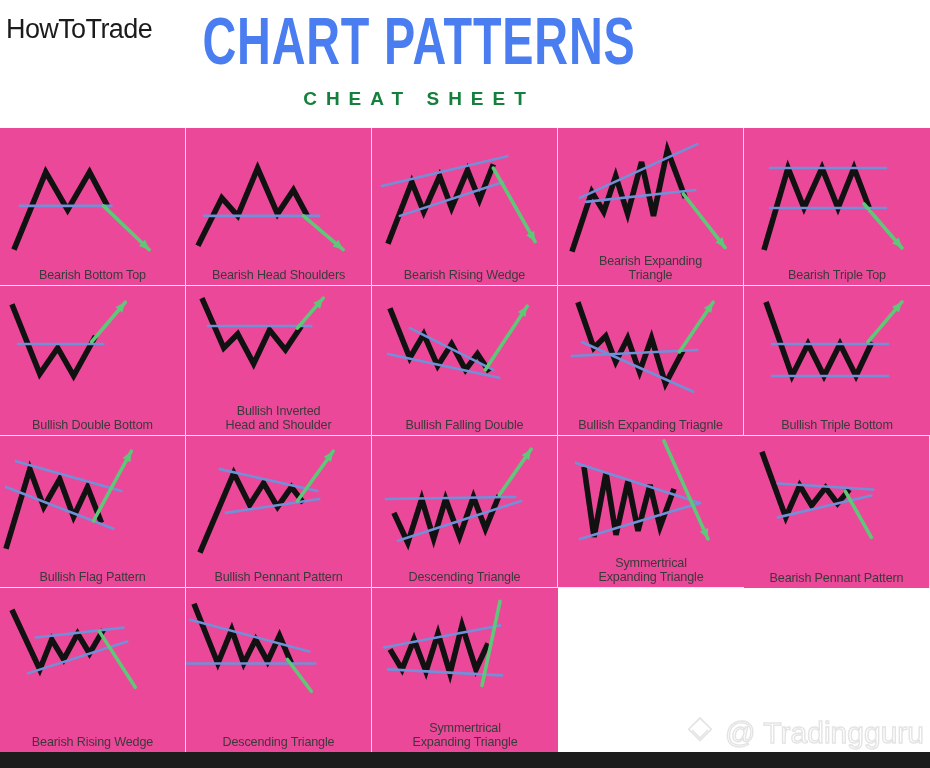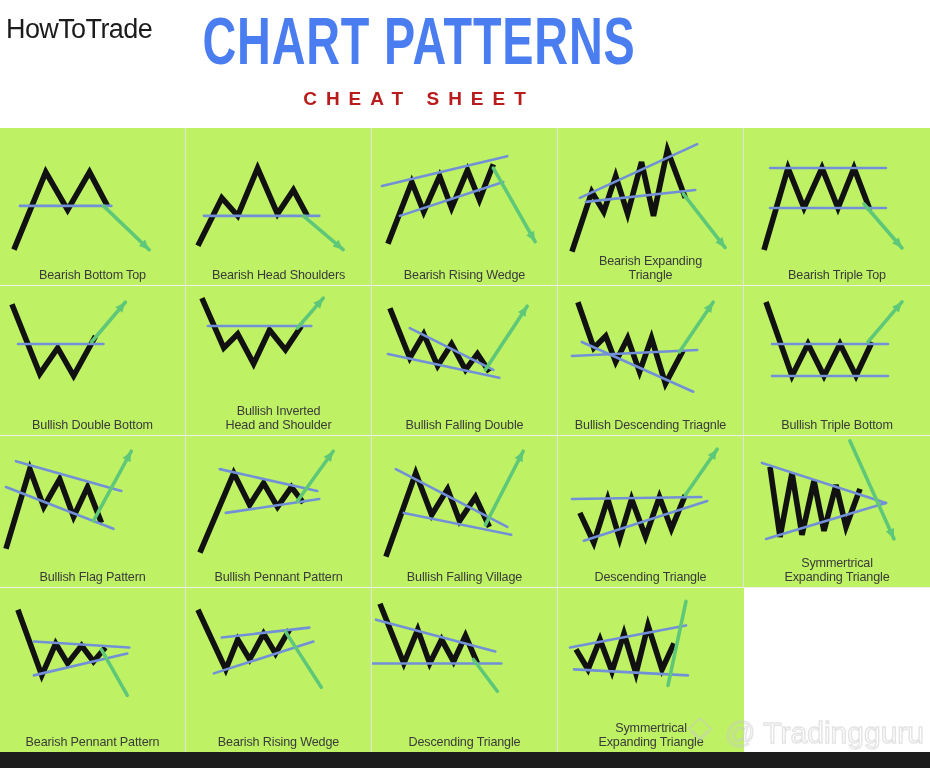"CHEAT SHEET" .sub-title { color: #b91c1c -> #15803d }
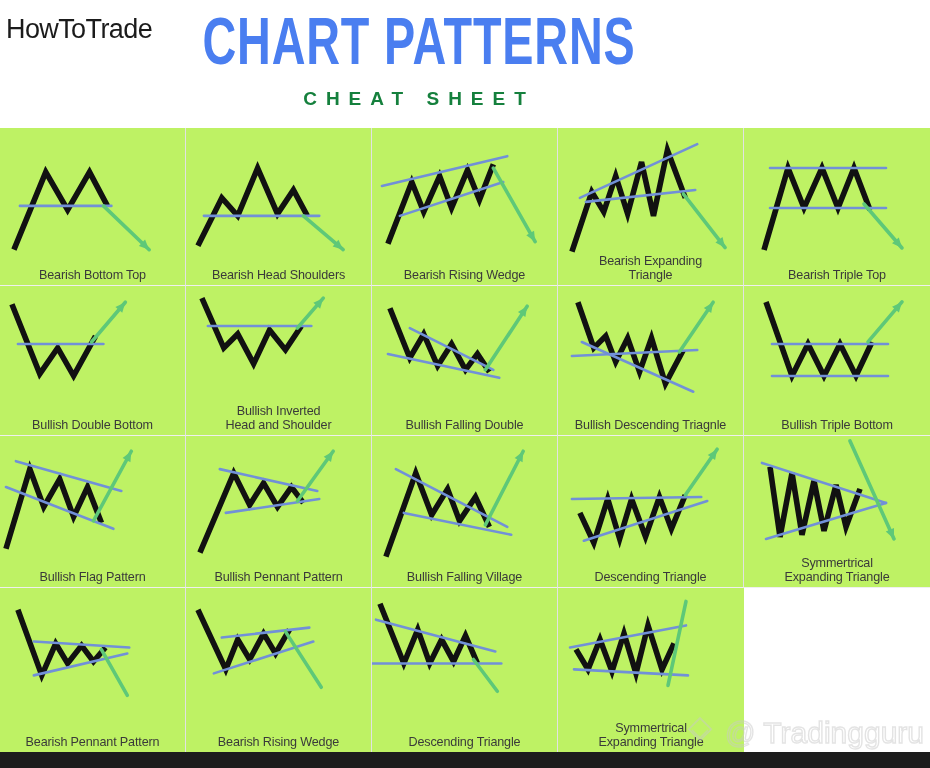"Bearish Expanding" .cell { background: #bef264 -> #ec4899 }
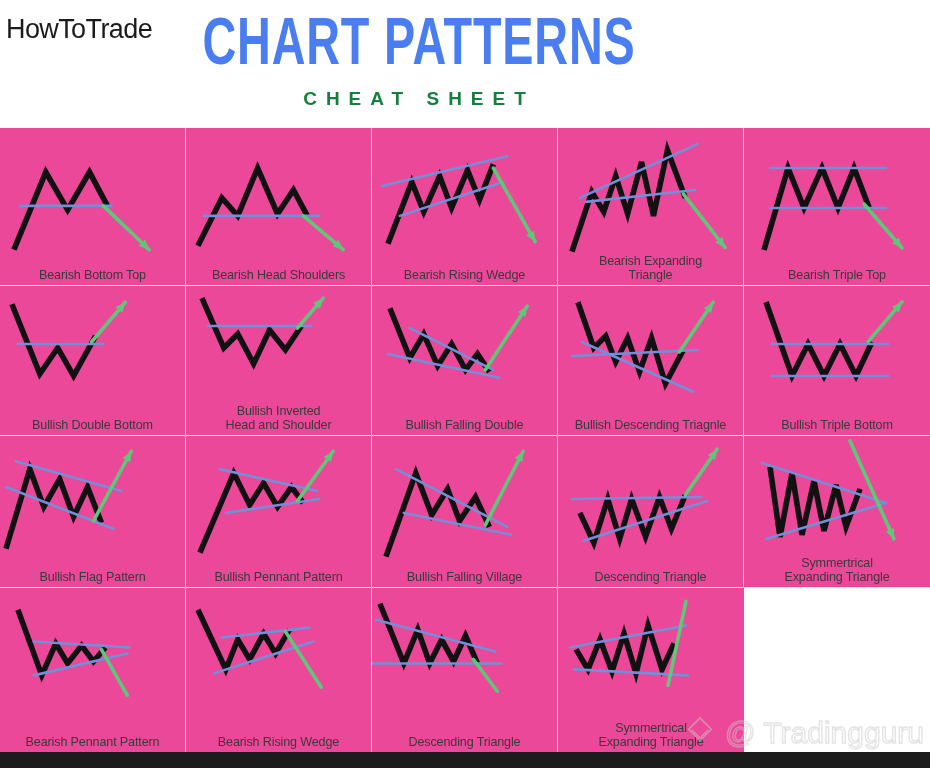"Bullish Descending Triagnle" div.caption { text: Descending -> Expanding }
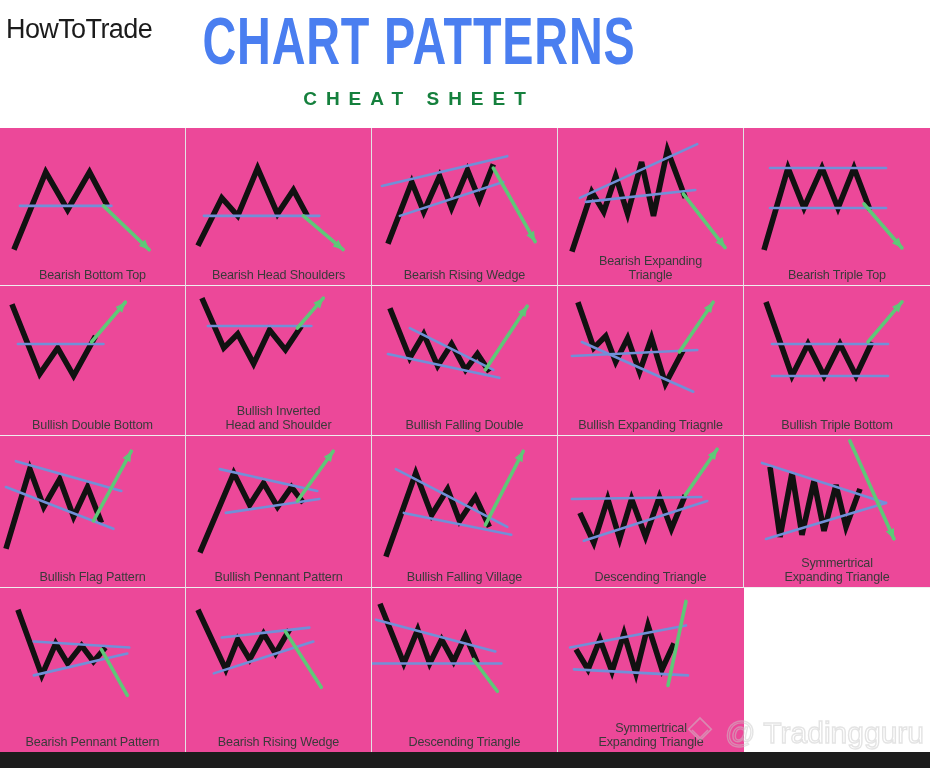"Bullish Falling Village" div.cell { html: <div> <div> <svg> <polyline></polyline> <line></line> <line></line> <line></line> <polygon></polygon> </svg> </div> <div>Bullish Falling Village</div> </div> -> none }
